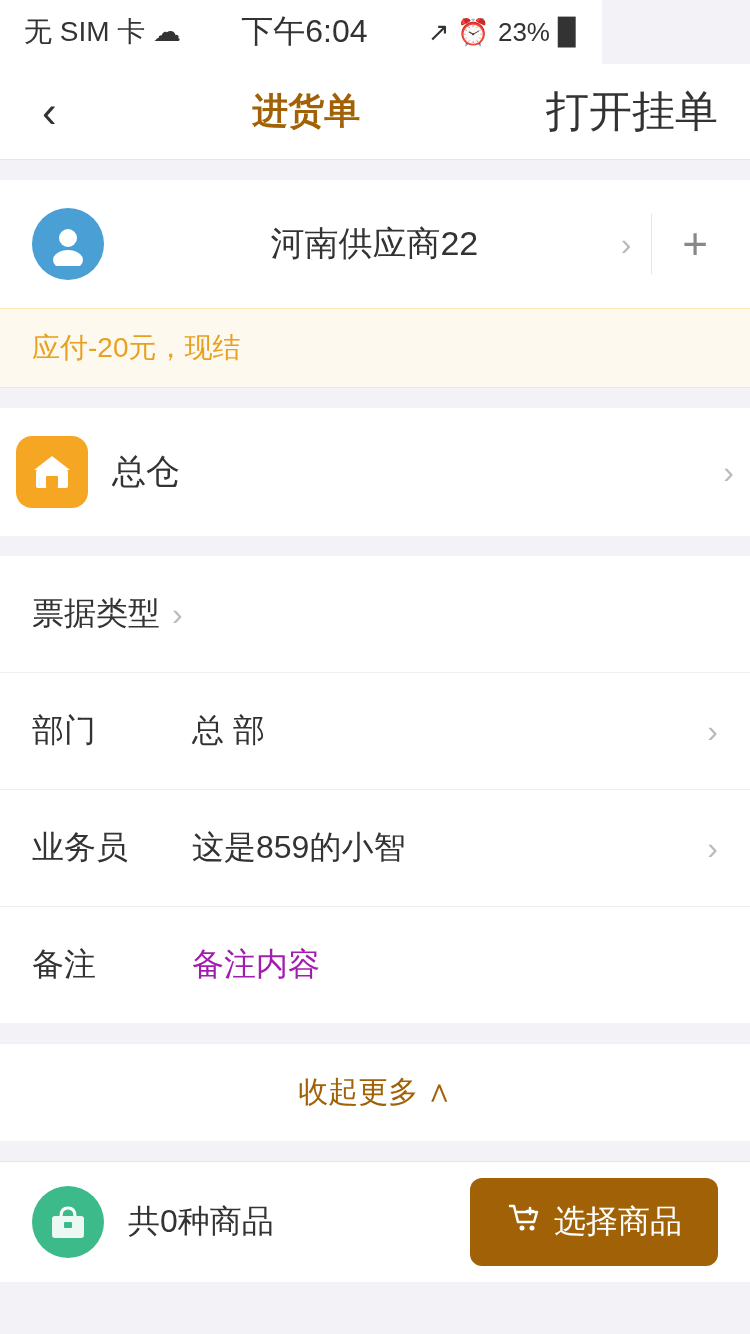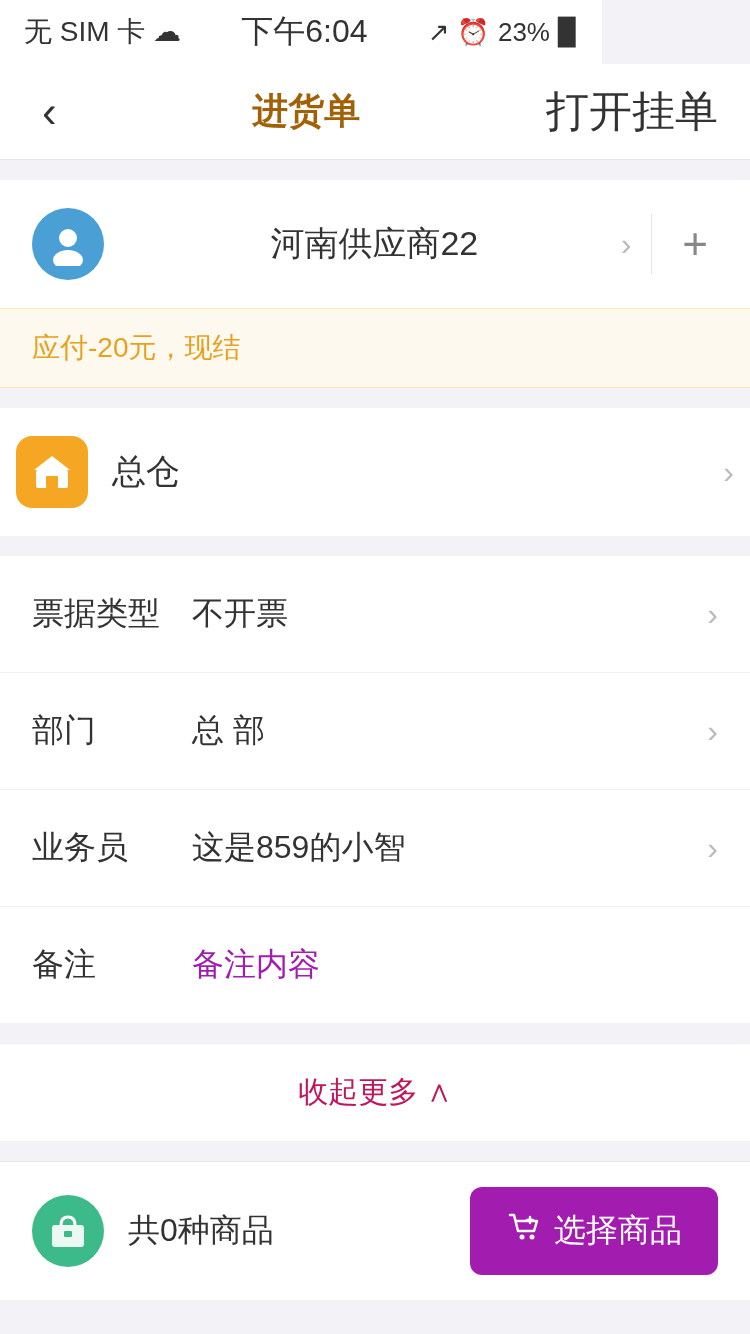"不开票" div.form-value { html: <div>不开票</div> -> none }
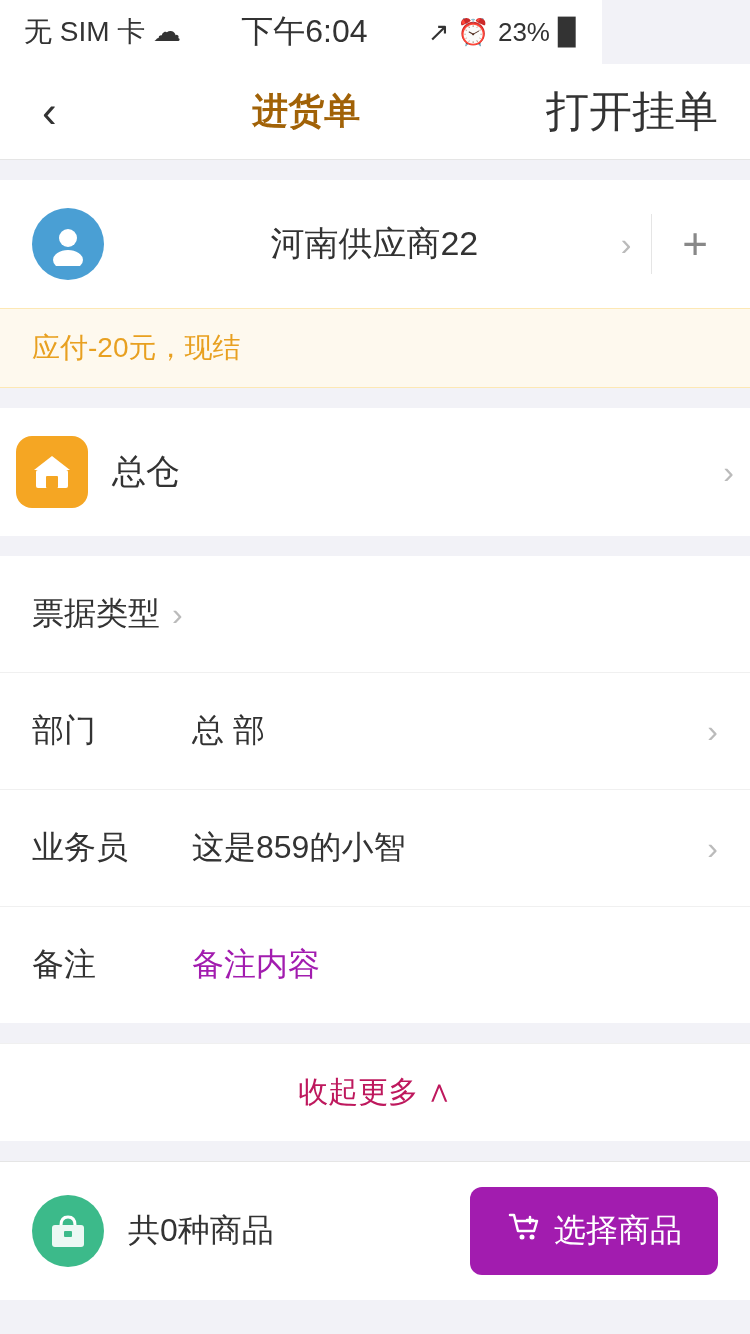"收起更多 ∧" .collapse-row { color: #be185d -> #a16207 }
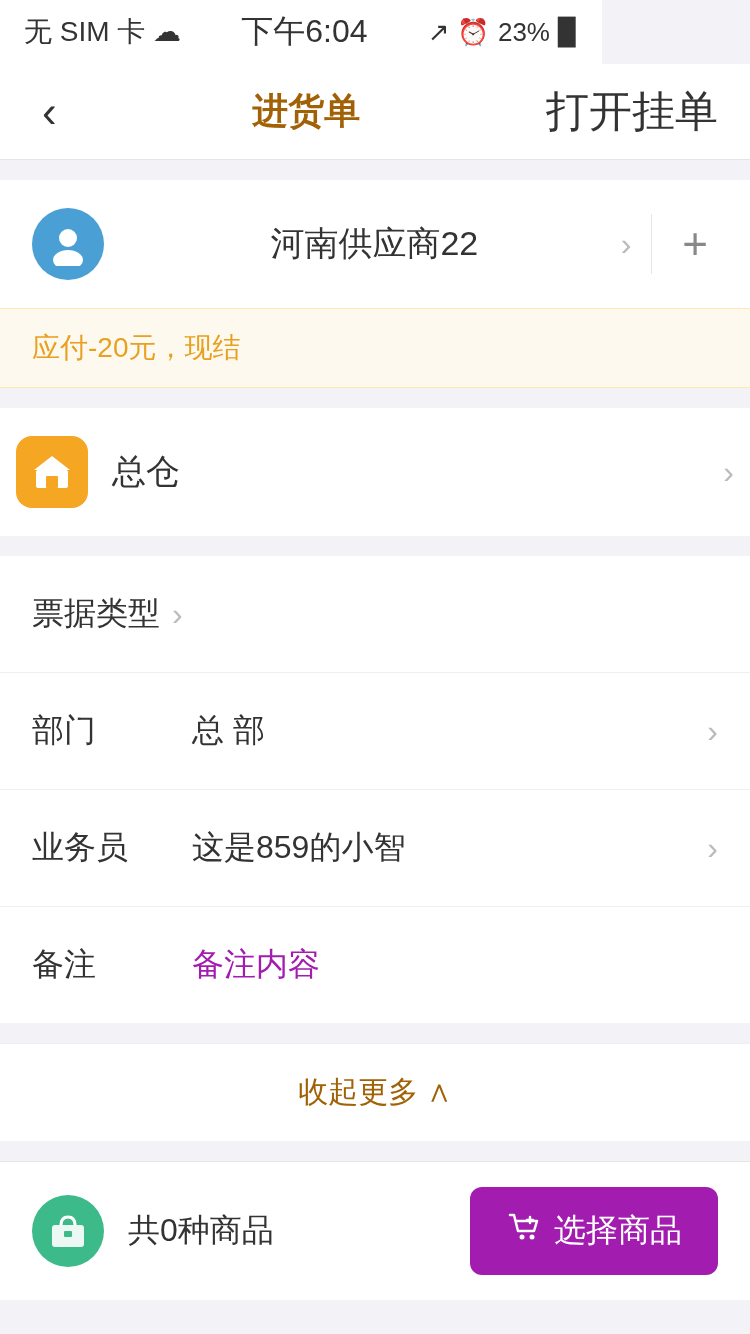"共0种商品" .bottom-bar { padding: 25px 32px -> 16px 32px }
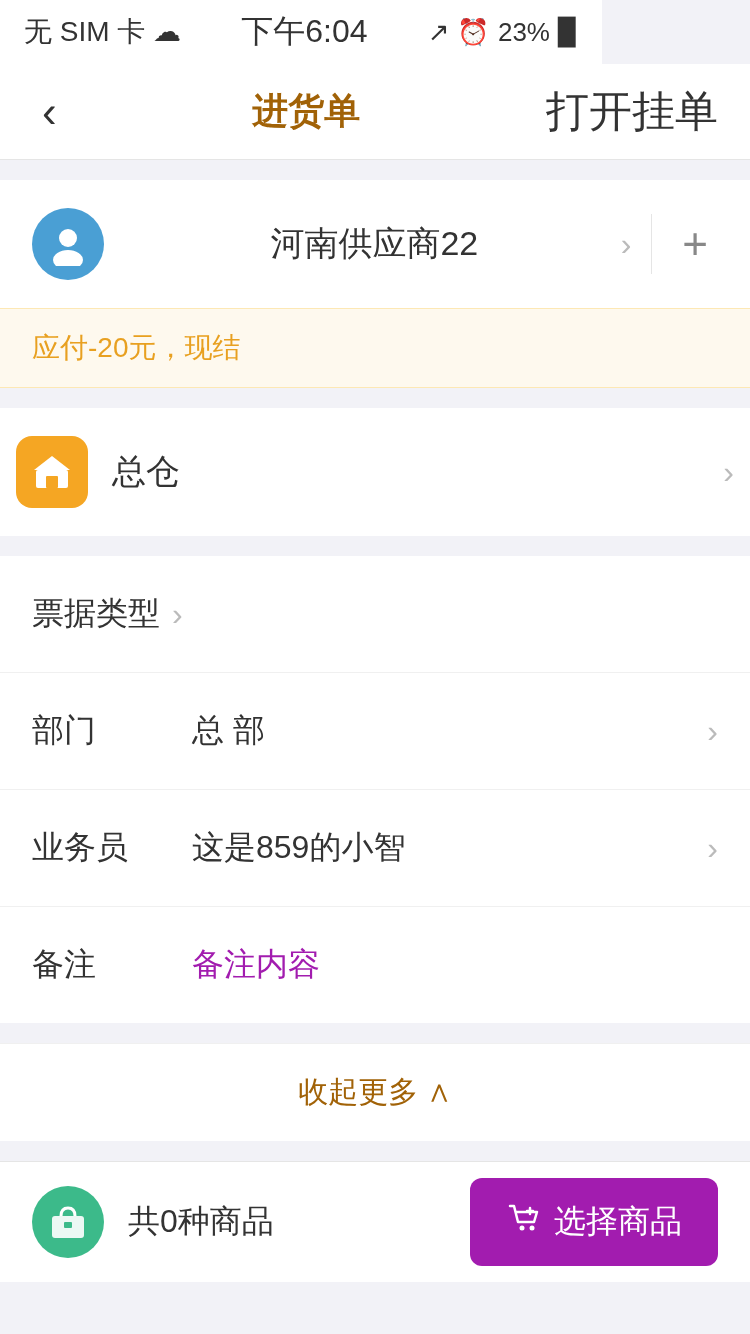"选择商品" .select-goods-btn { background: #a21caf -> #a16207 }
